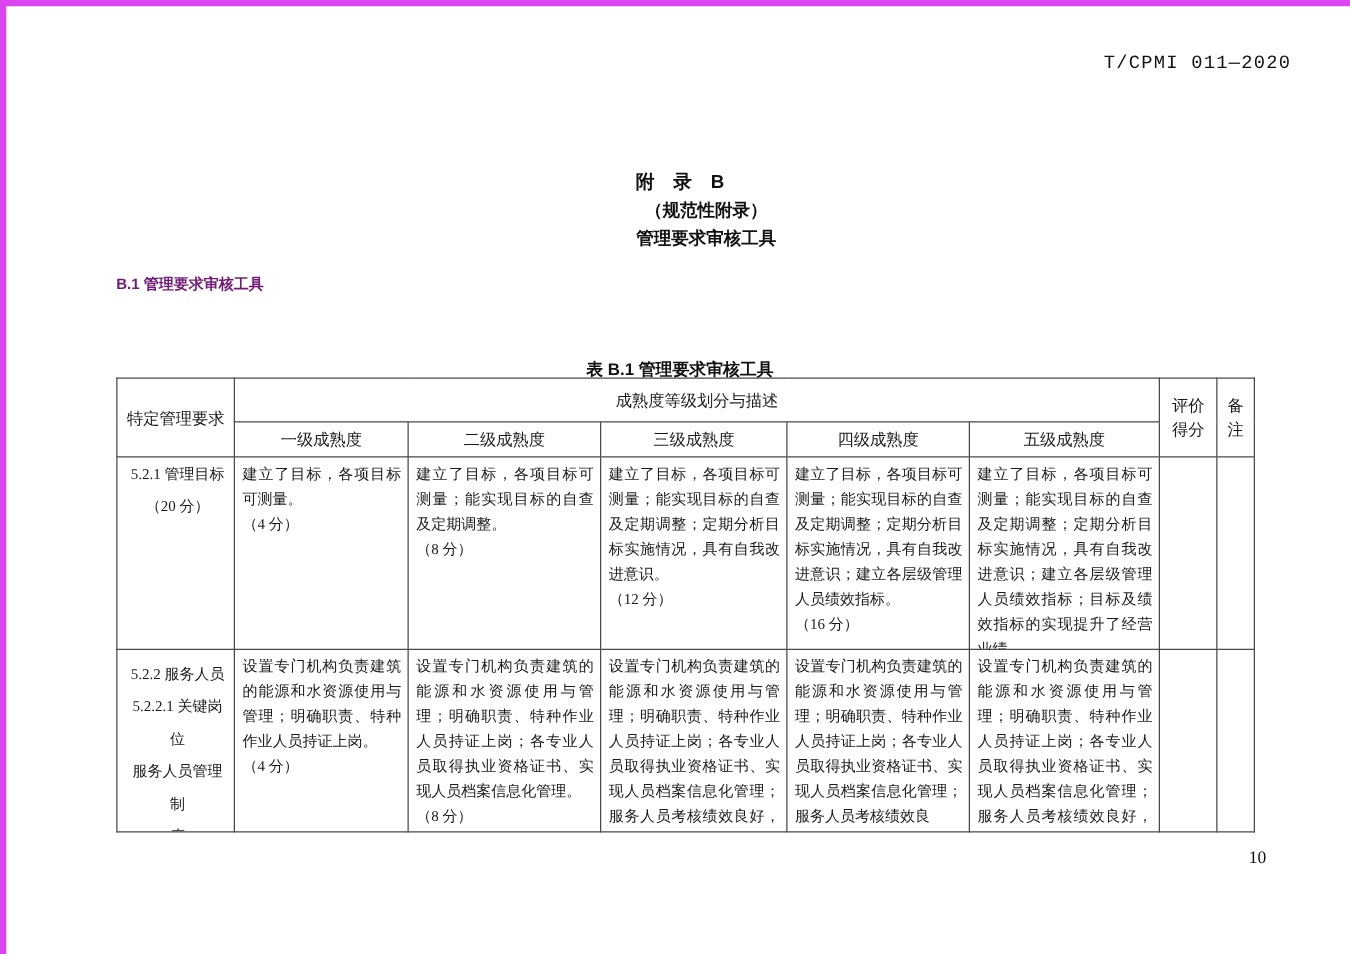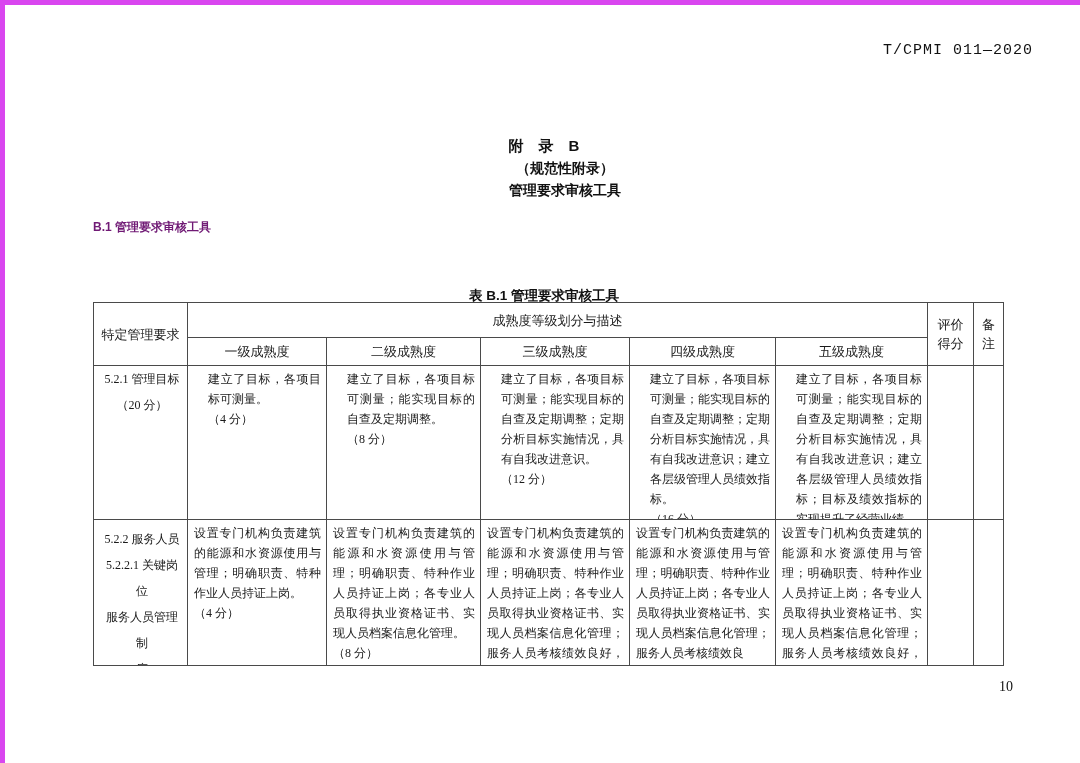"建立了目标，各项目标可测量。" .row1 .cellbox { margin-left: 14px -> none }
